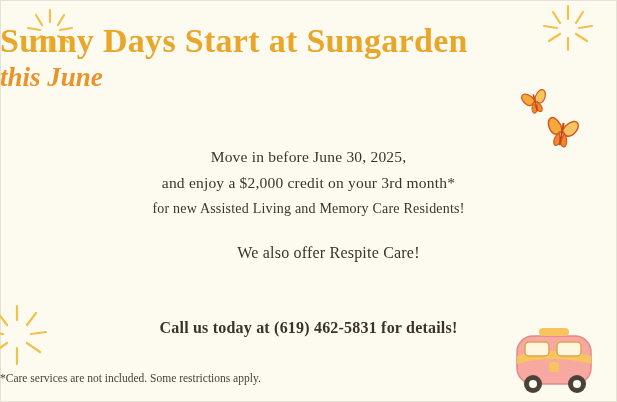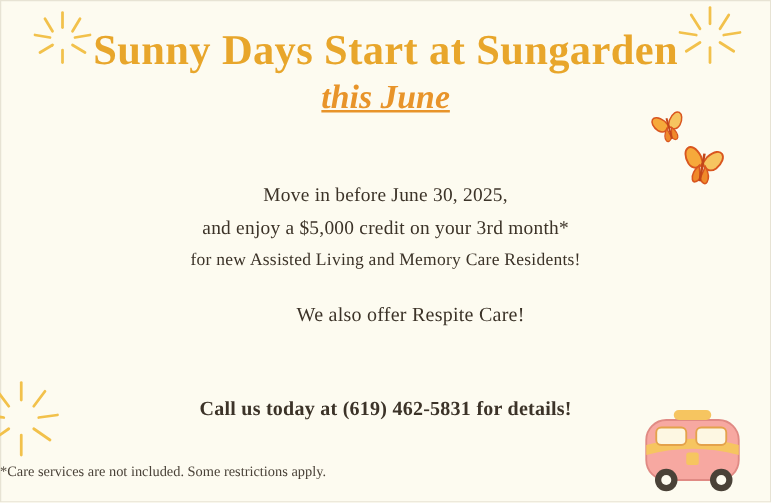"Sunny Days Start at Sungarden" .headline-block { text-align: center -> left }
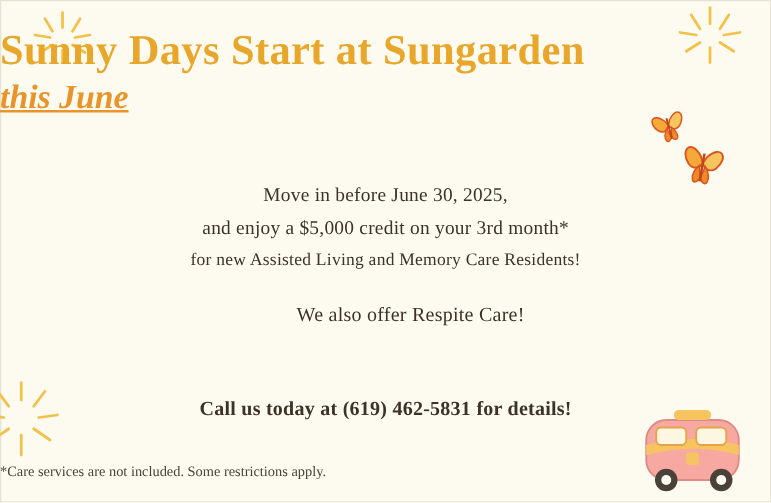"this June" .subheadline { text-decoration: underline -> none }
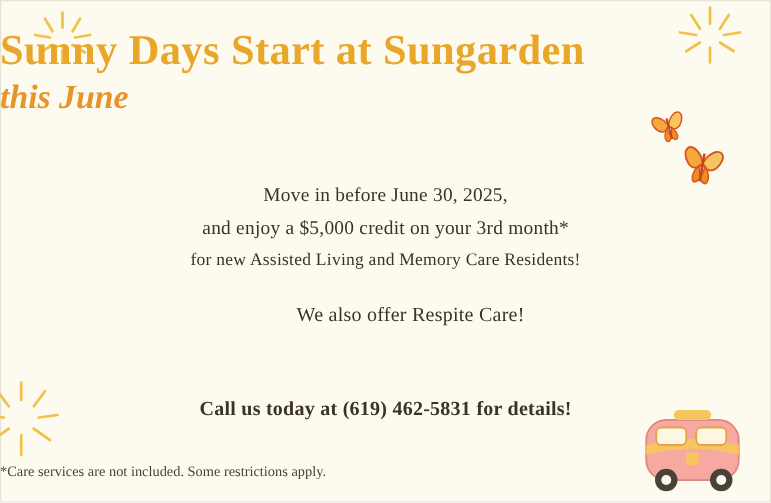"and enjoy a $5,000 credit" div.body-line { text: $5,000 -> $2,000 }
